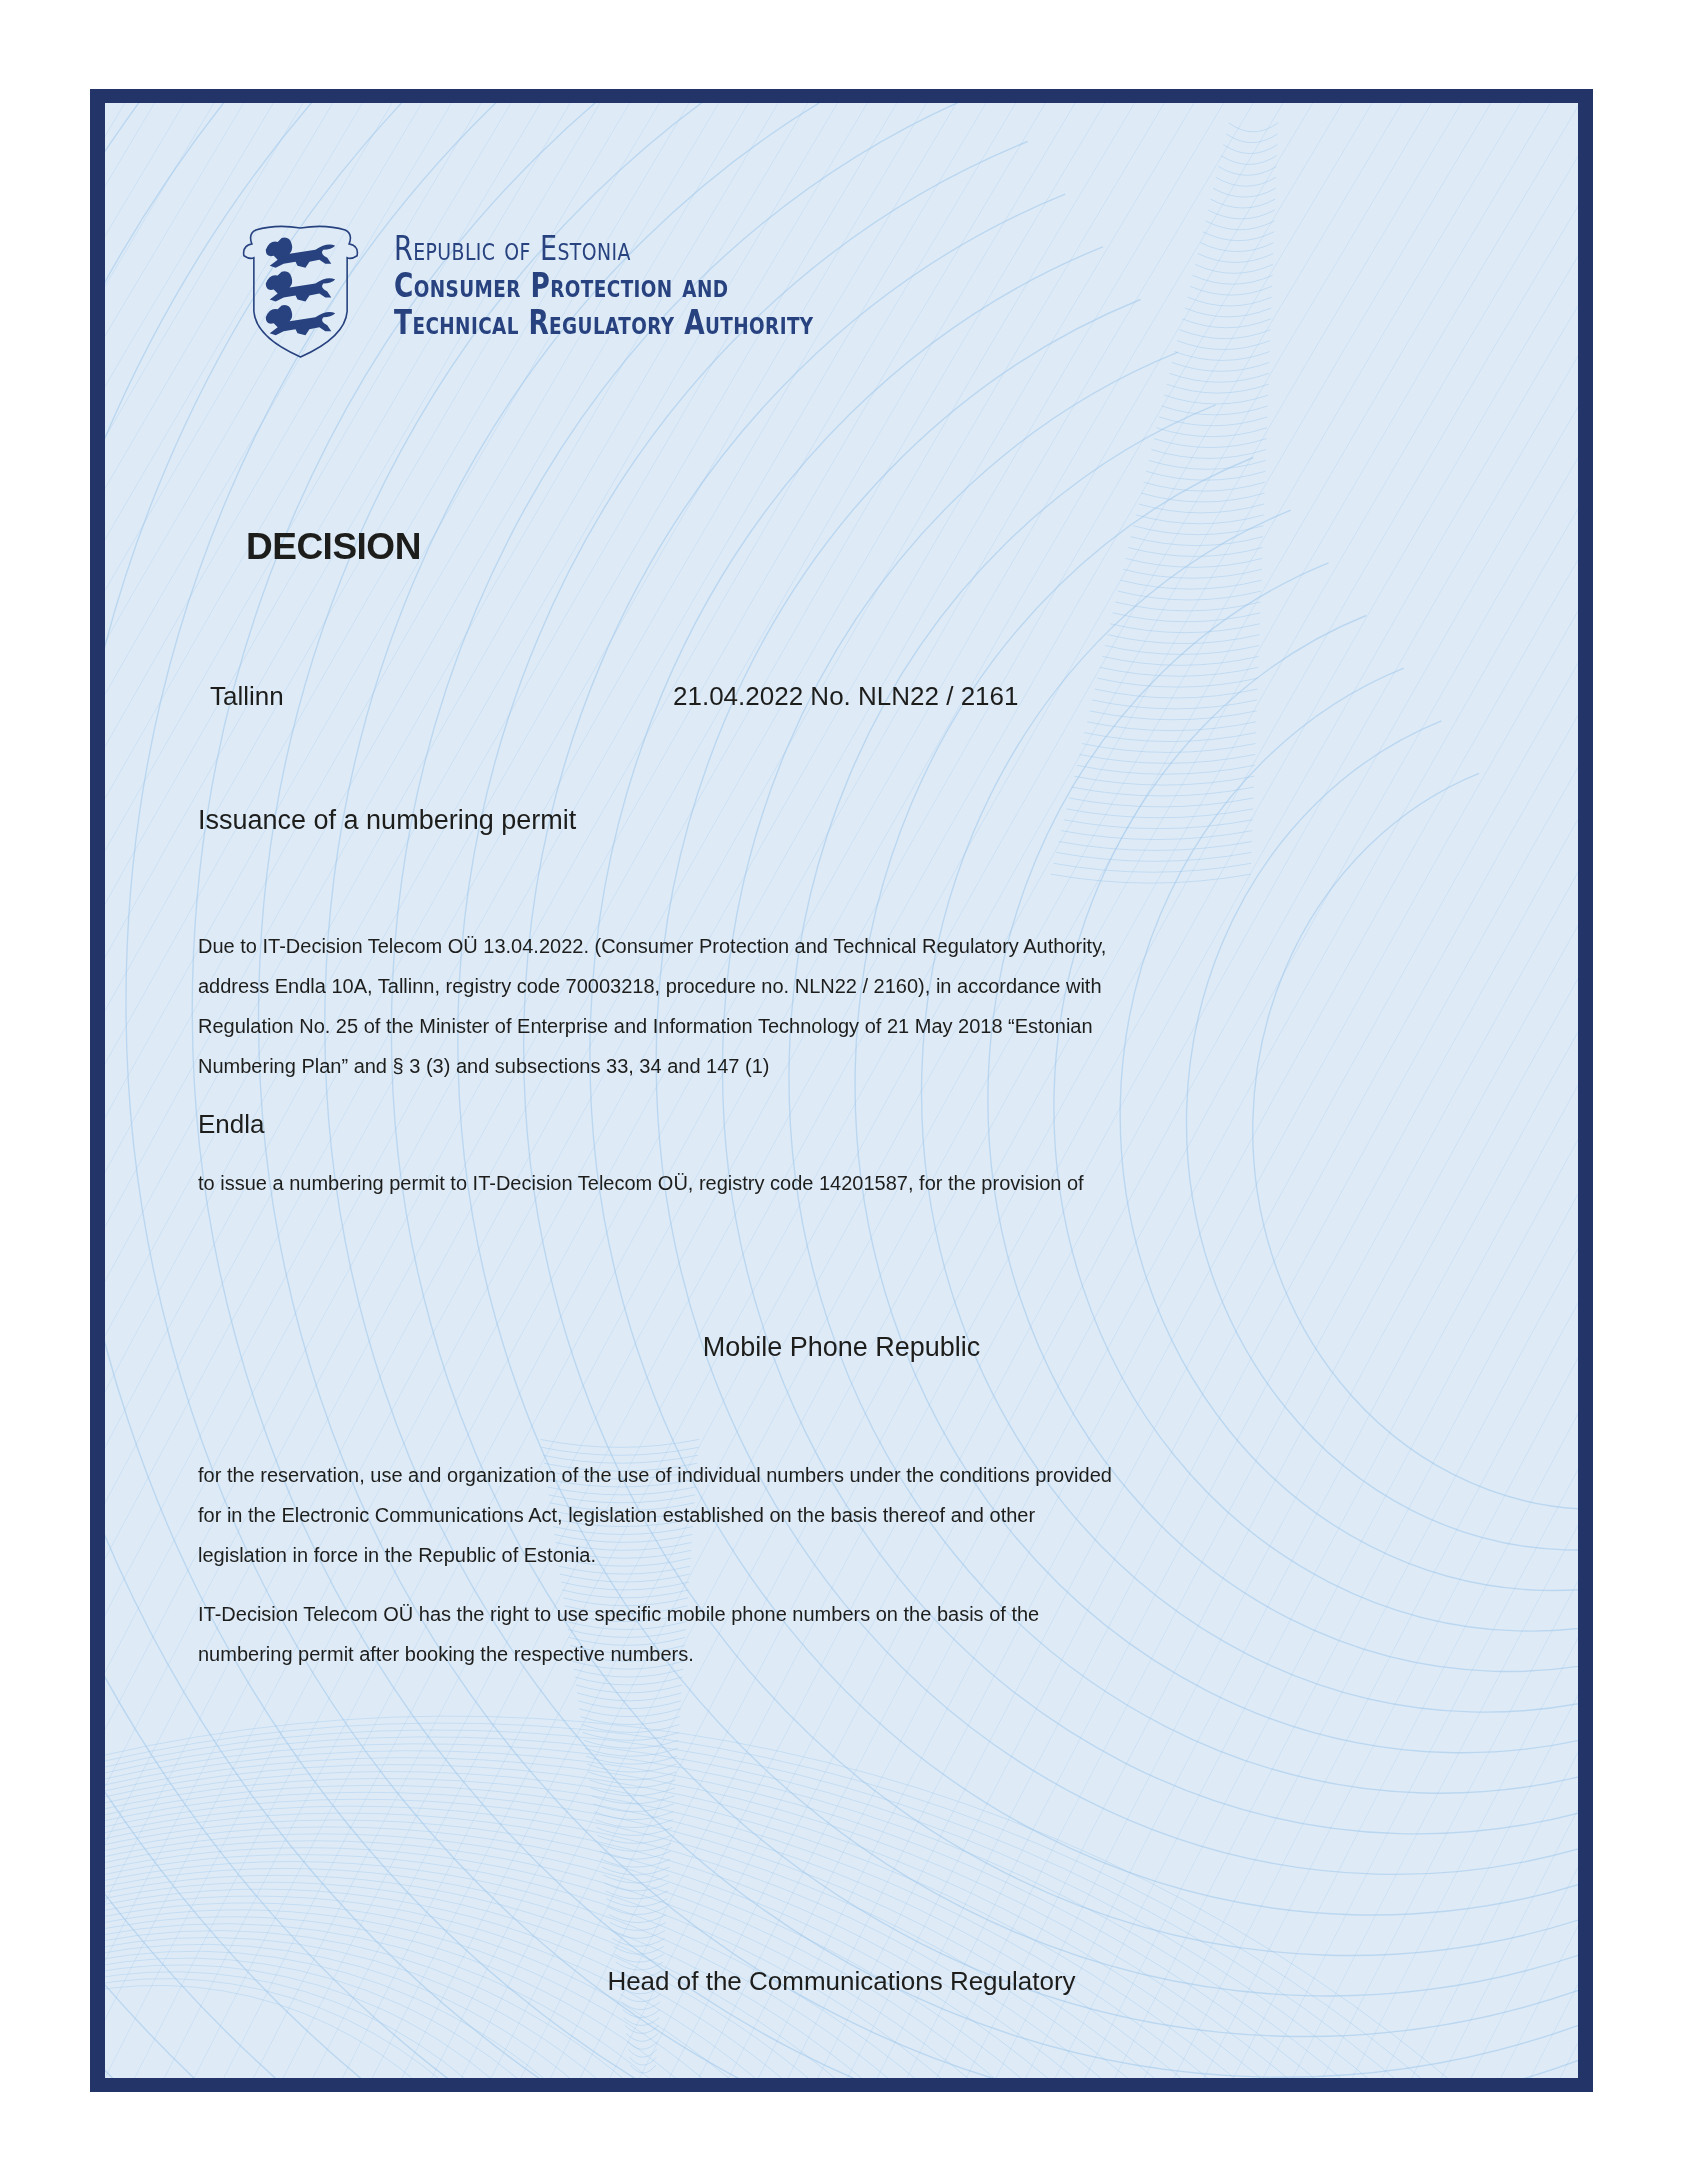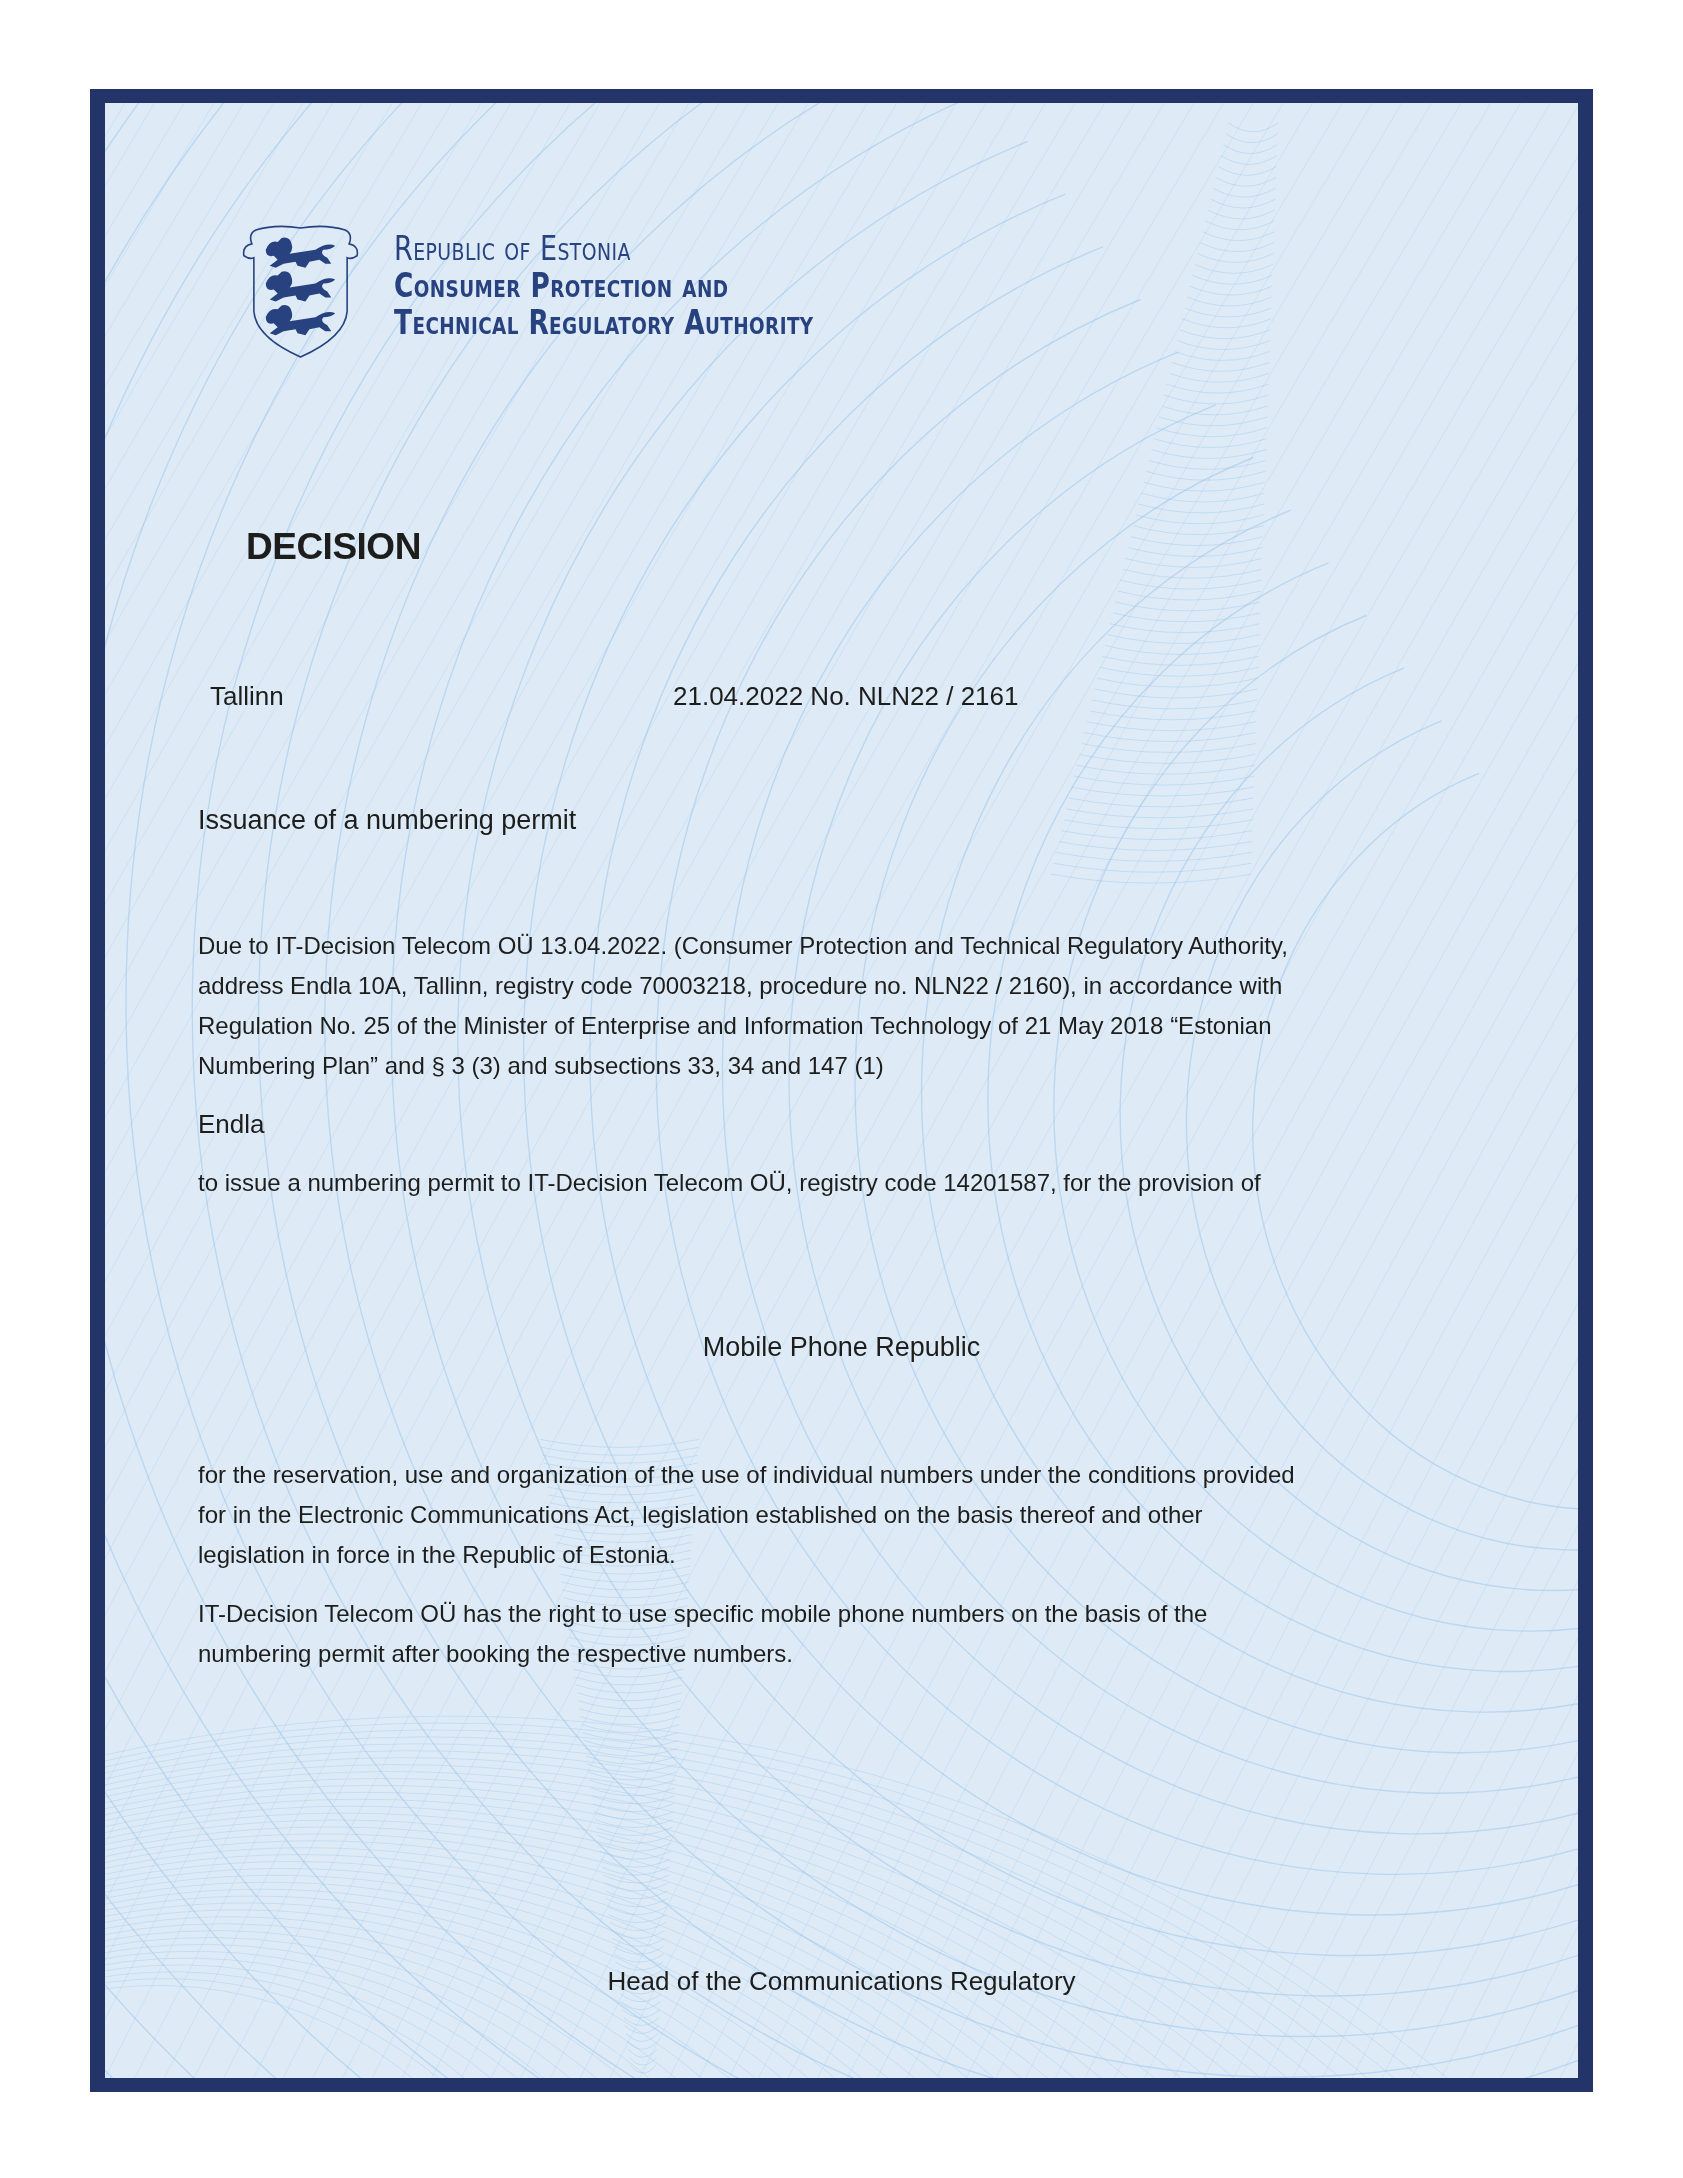"Due to IT-Decision Telecom OÜ" .para { font-size: 24px -> 20px }
